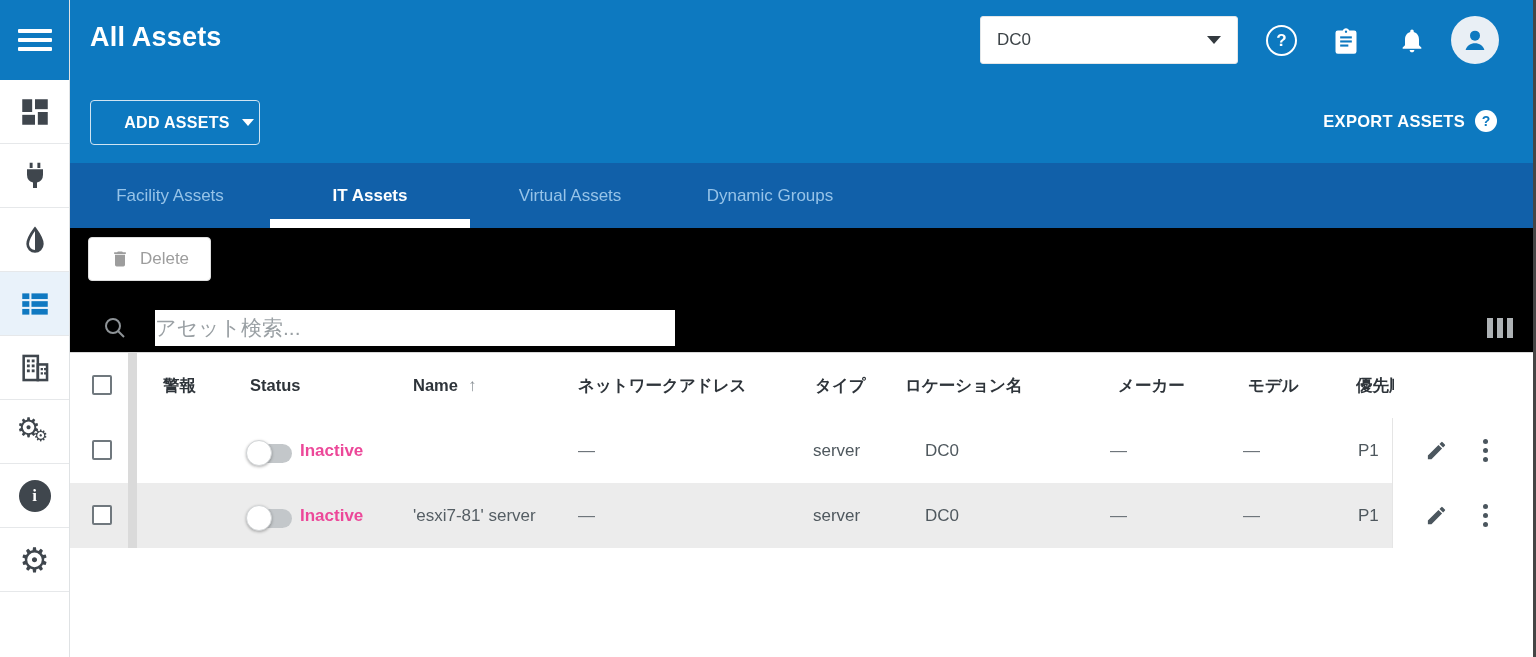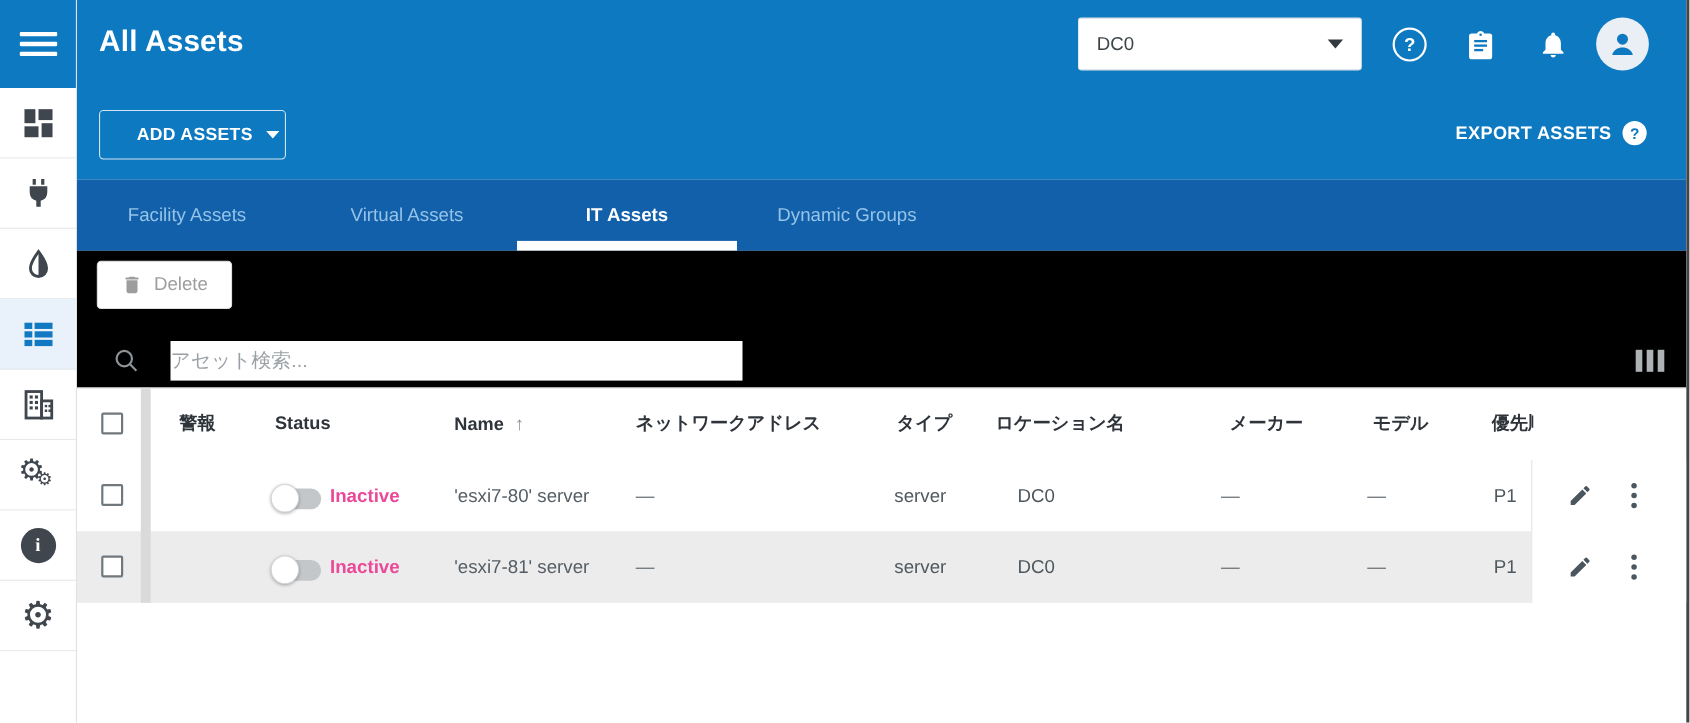"Virtual Assets" div.tab { order: before "IT Assets" -> after "IT Assets" }
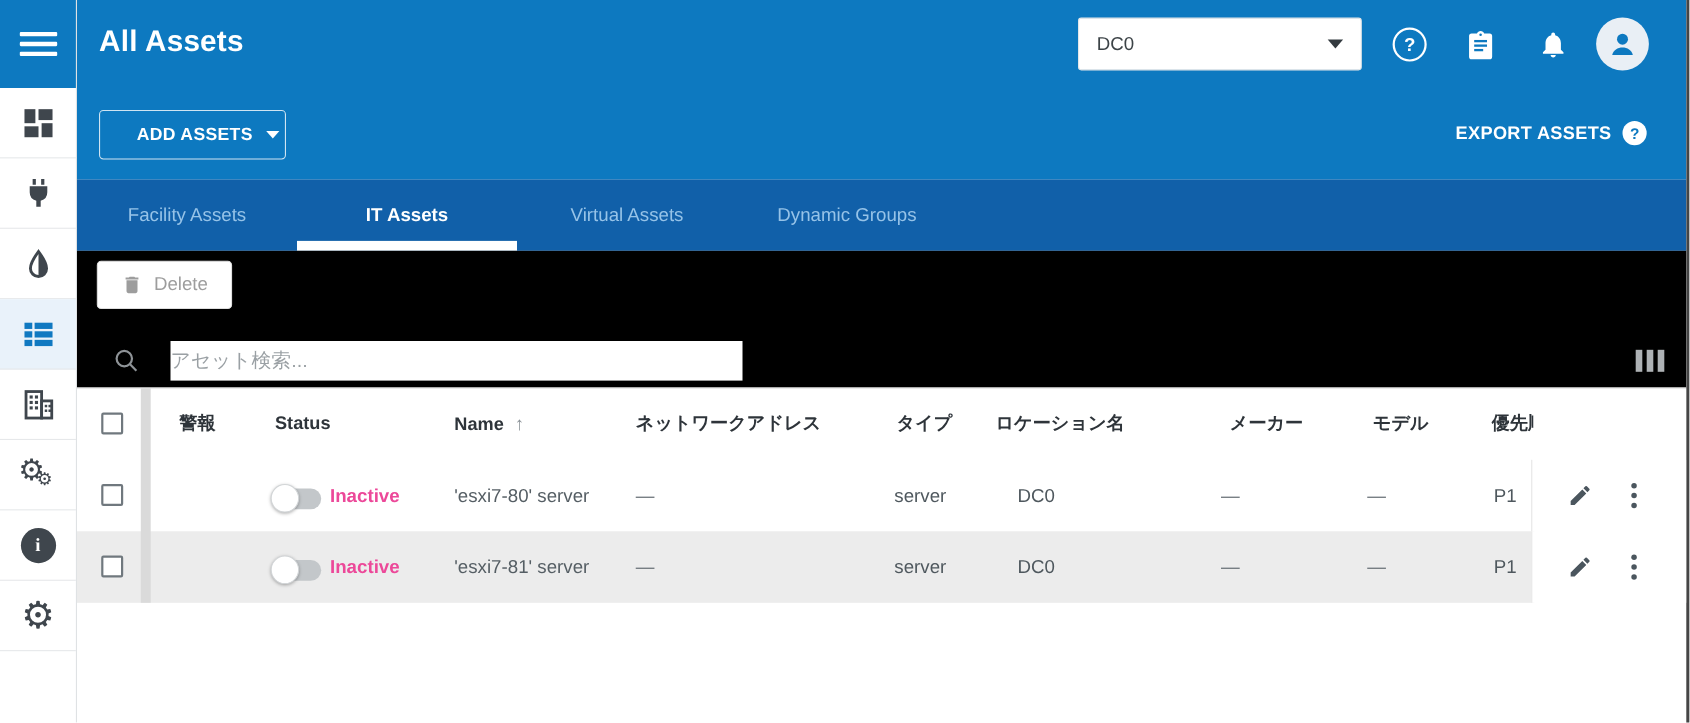"アセット検索..." .search-input { font-size: 18px -> 21px }
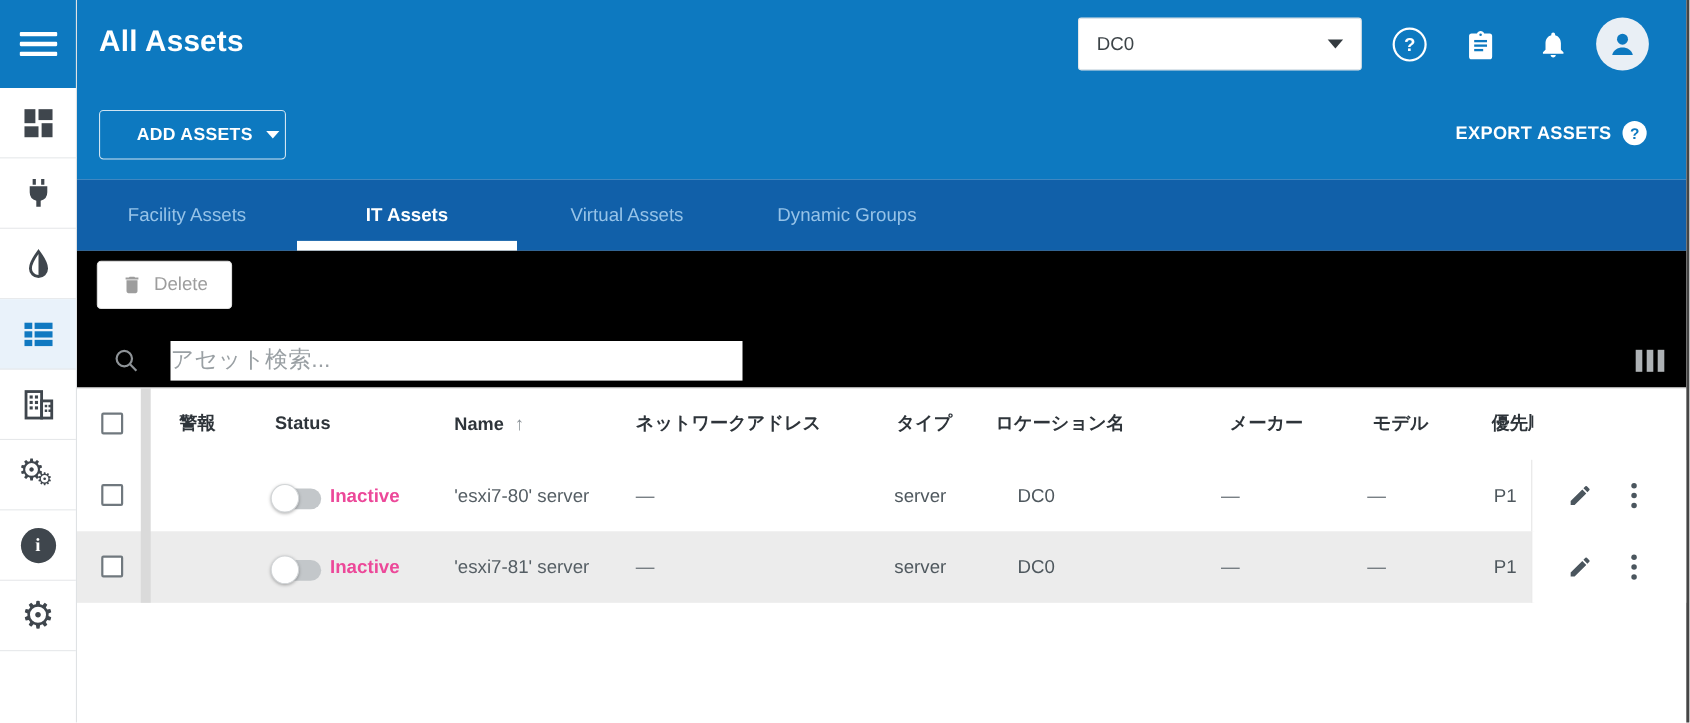"'esxi7-80' server" span.cell { html: <span>'esxi7-80' server</span> -> none }
